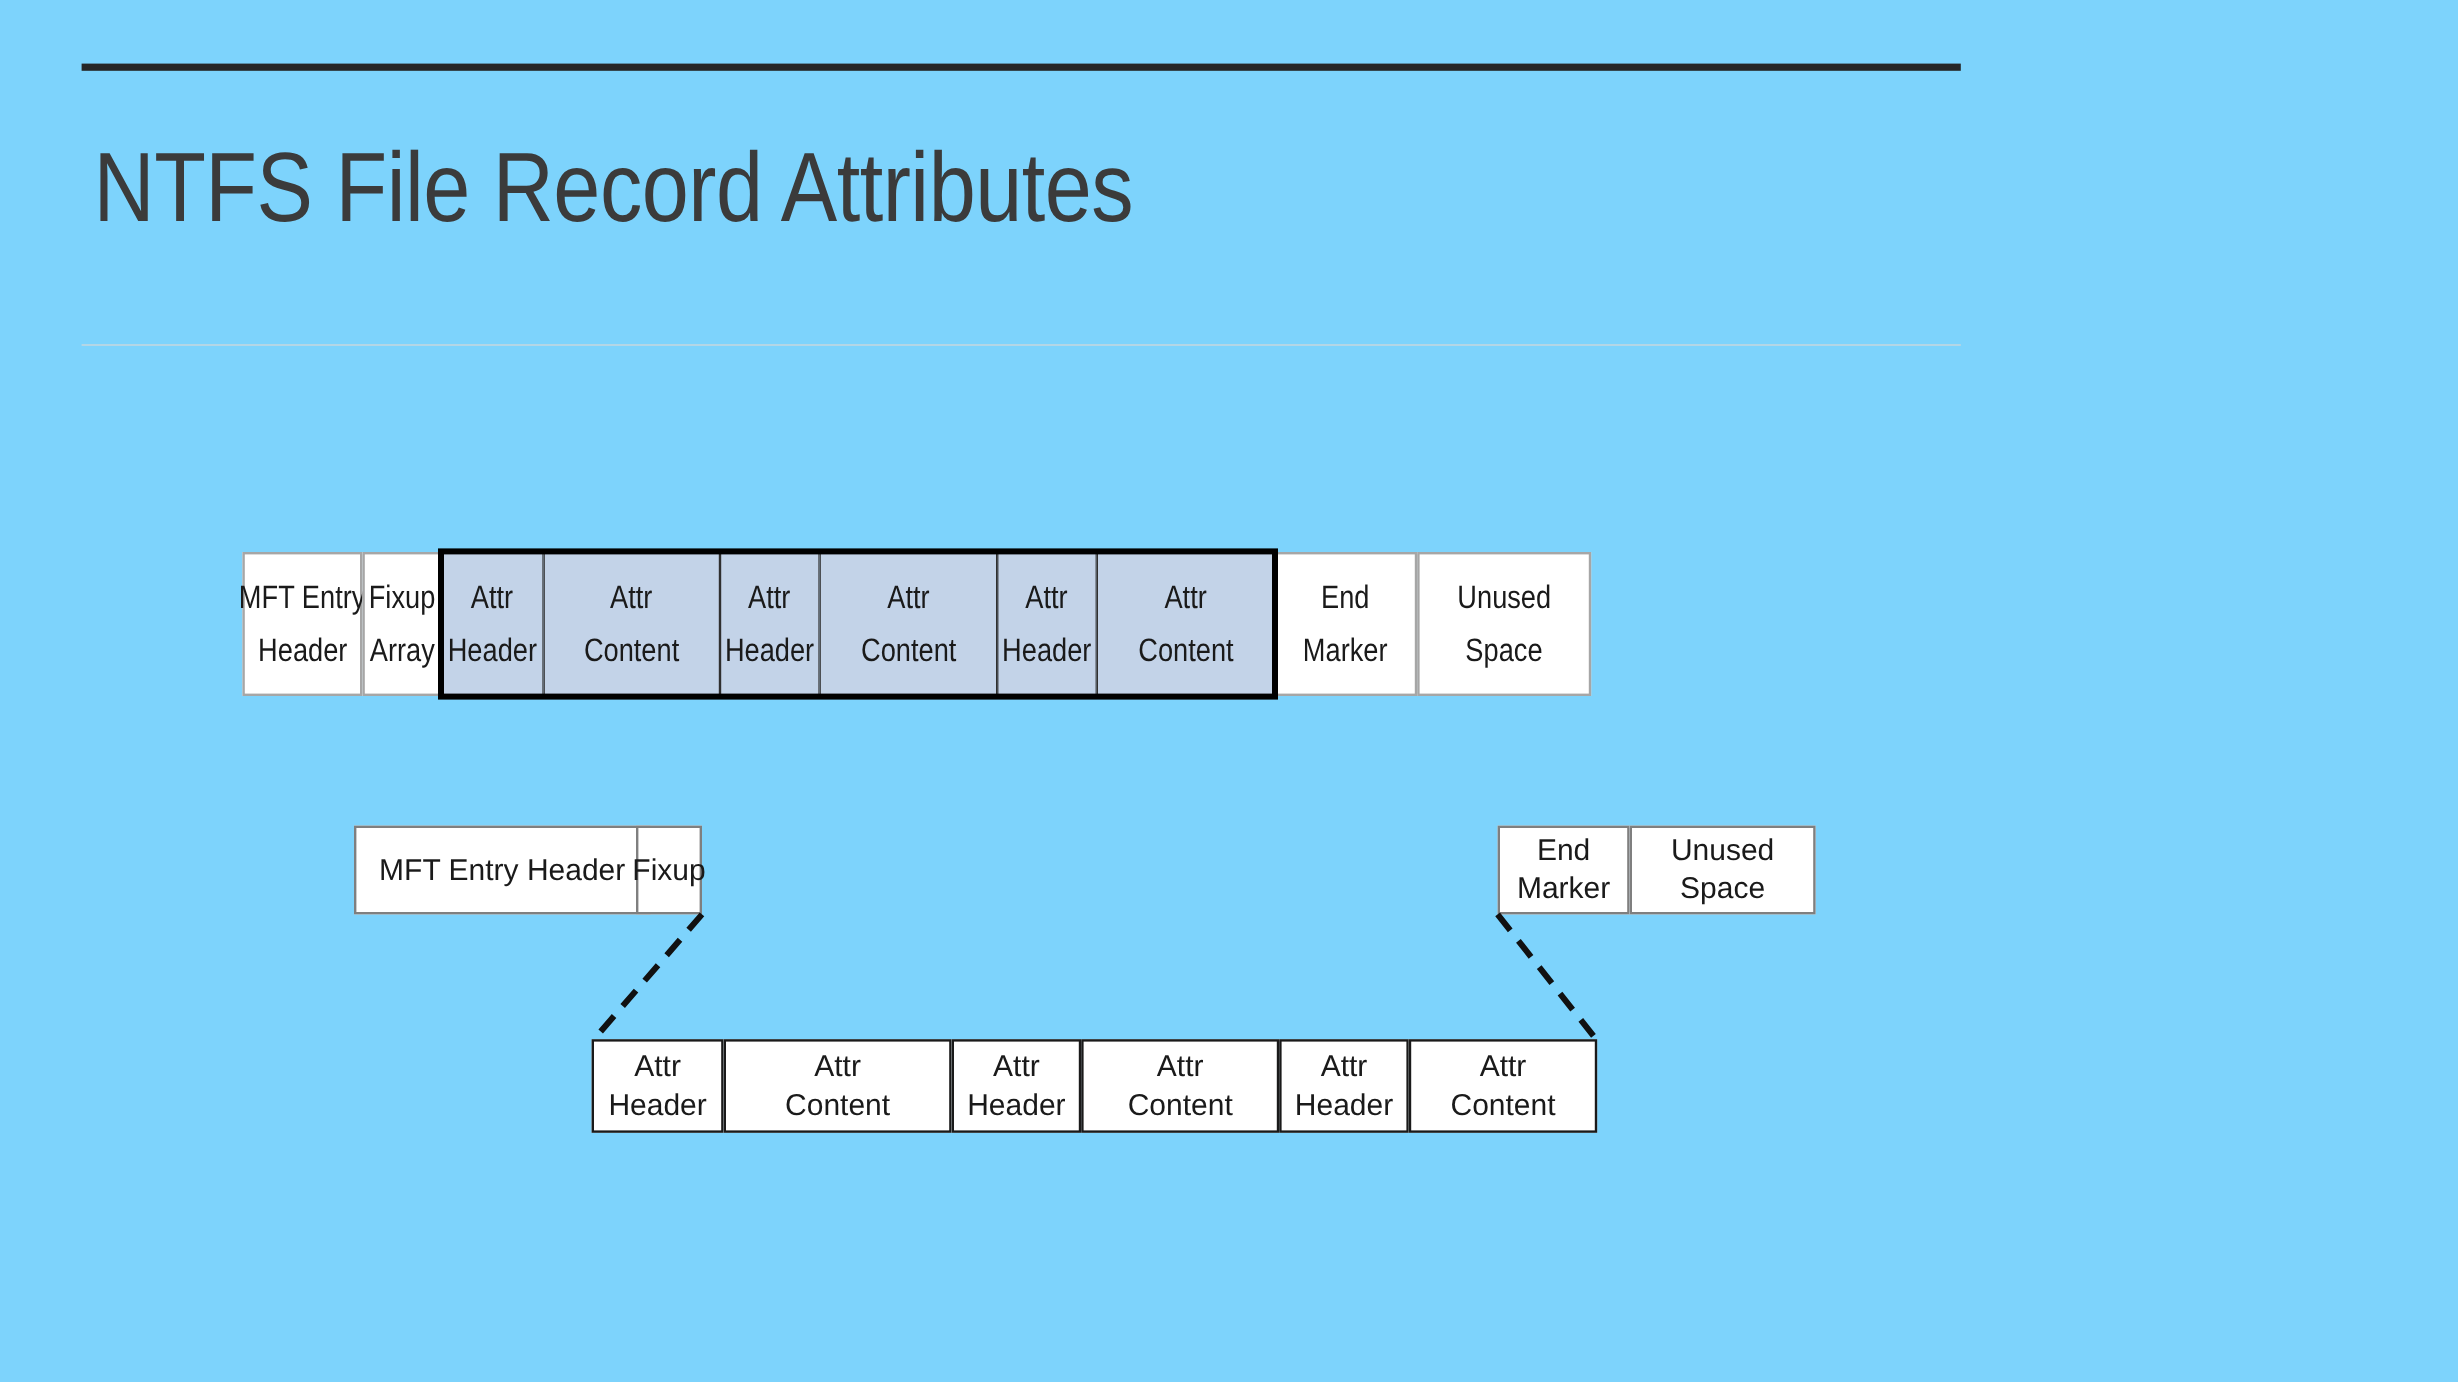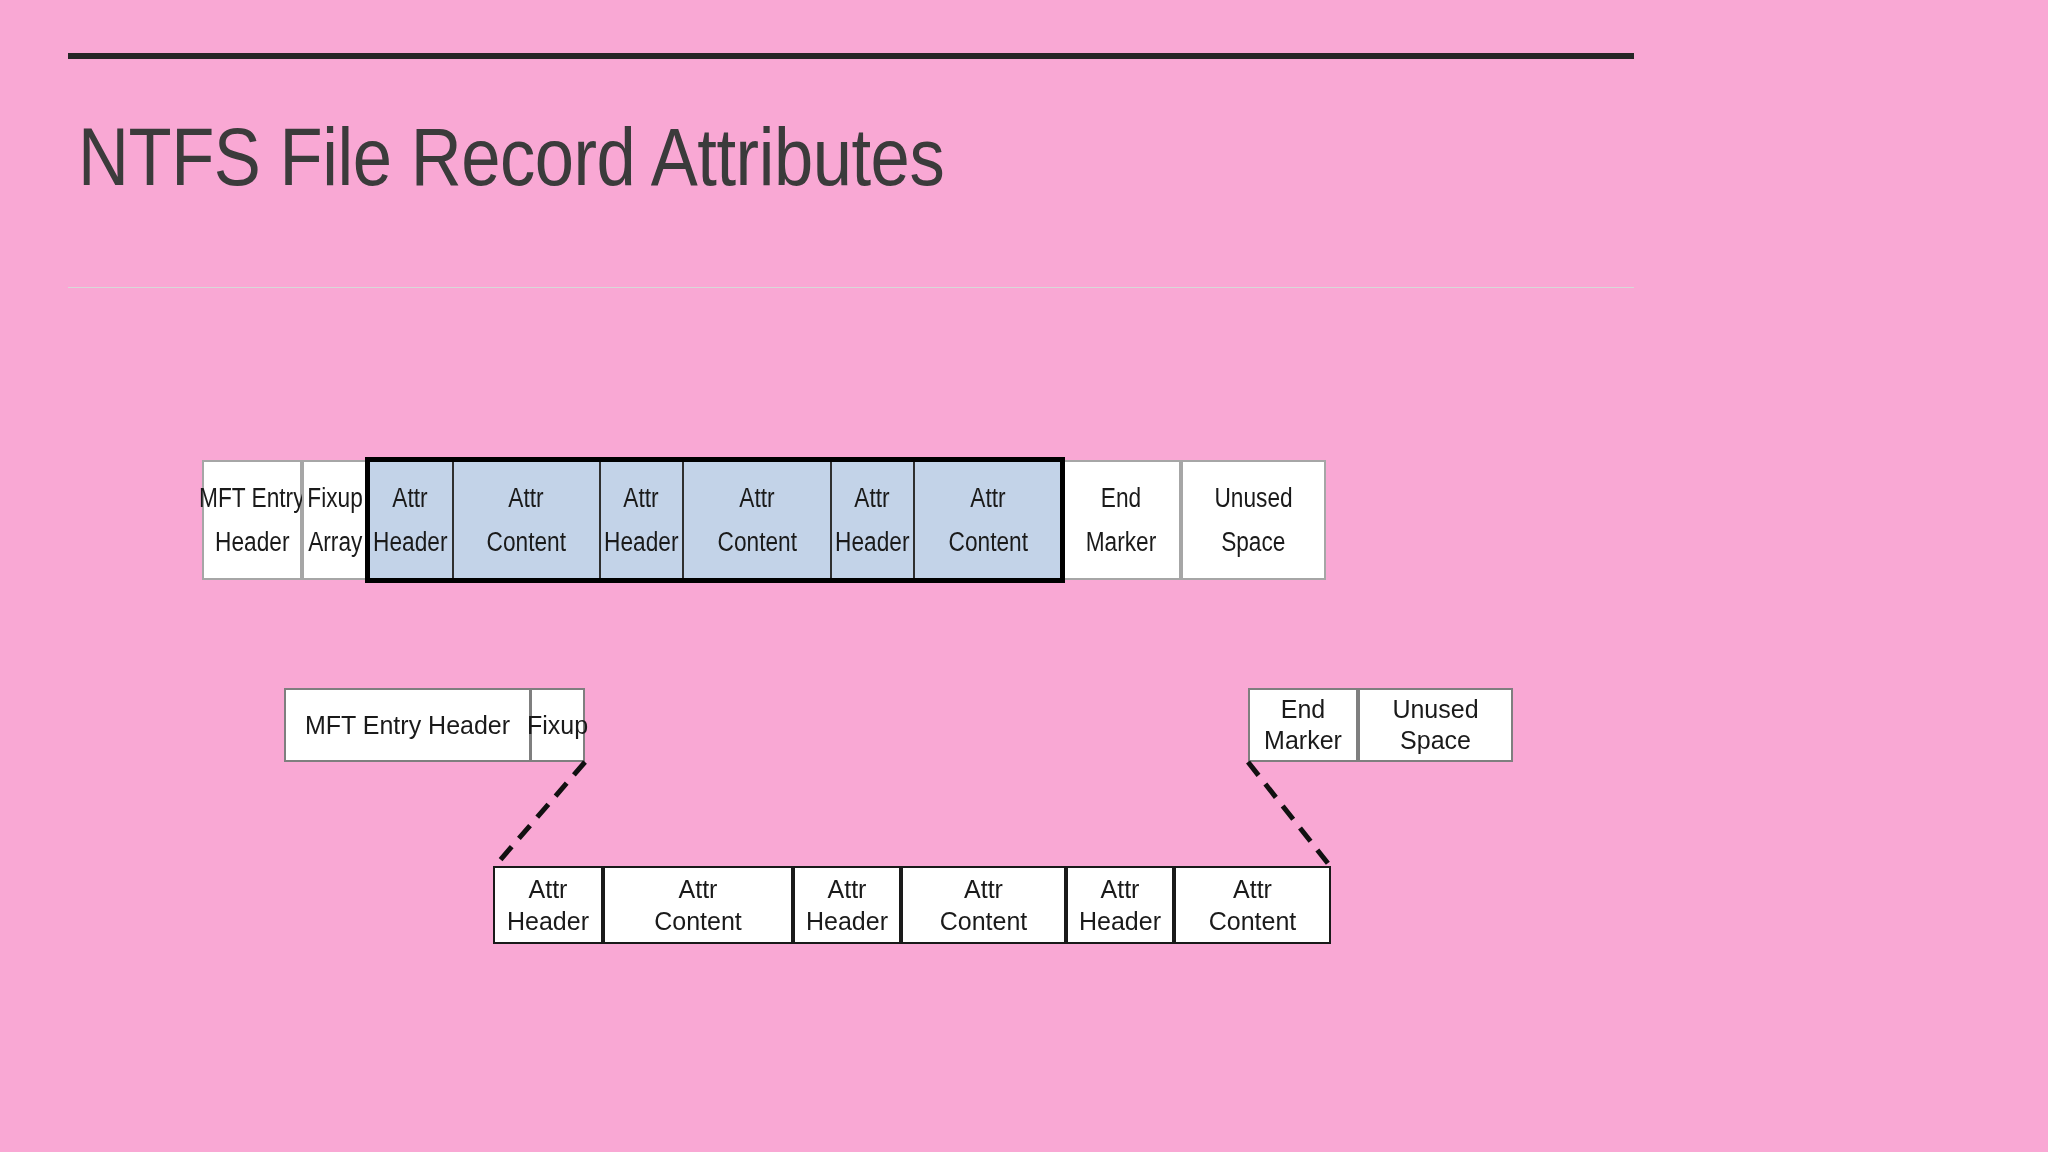"NTFS File Record Attributes" #slide { background: #f9a8d4 -> #7dd3fc }
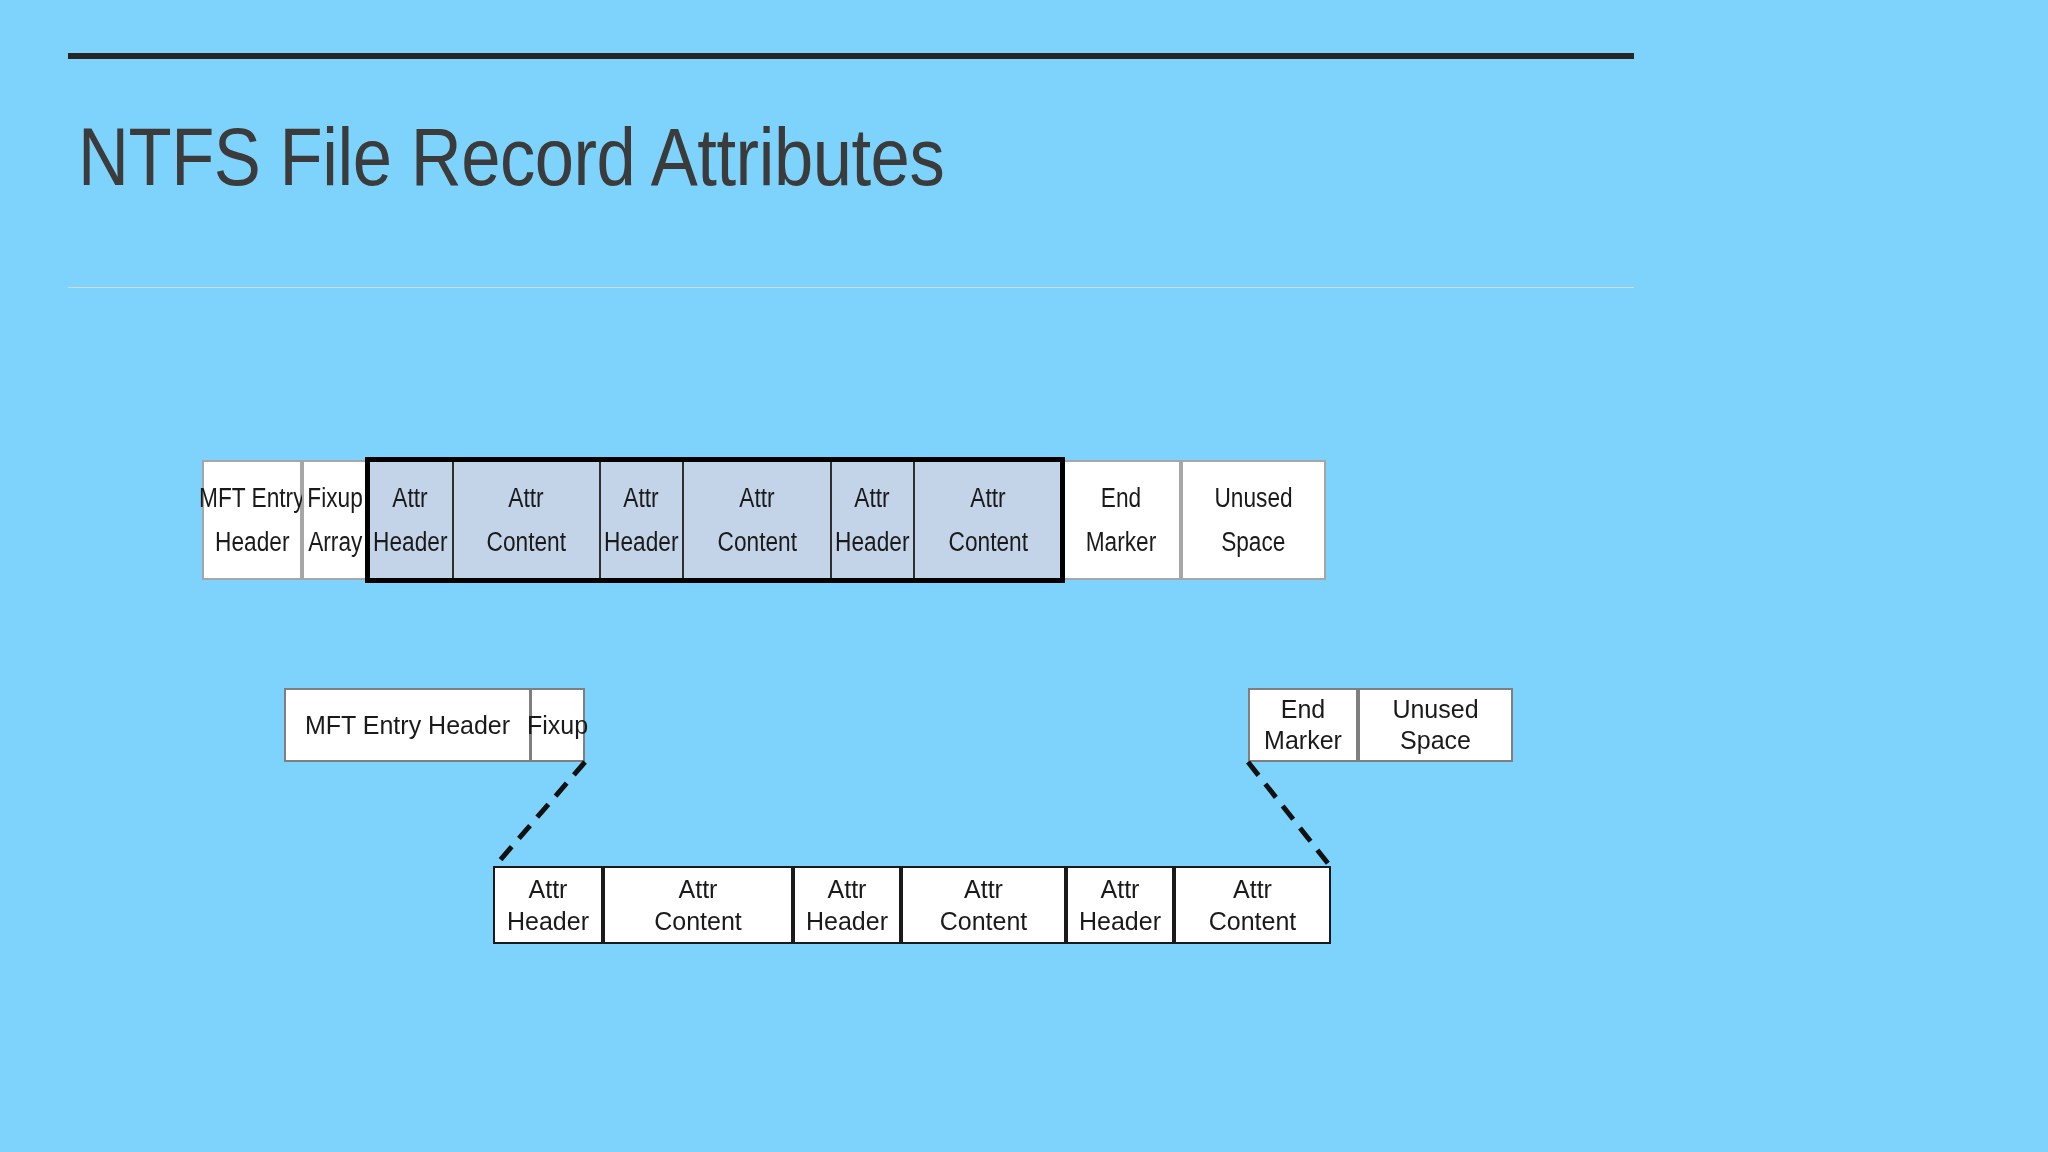"MFT Entry Header" div.cell { left: 1px -> 12px }
